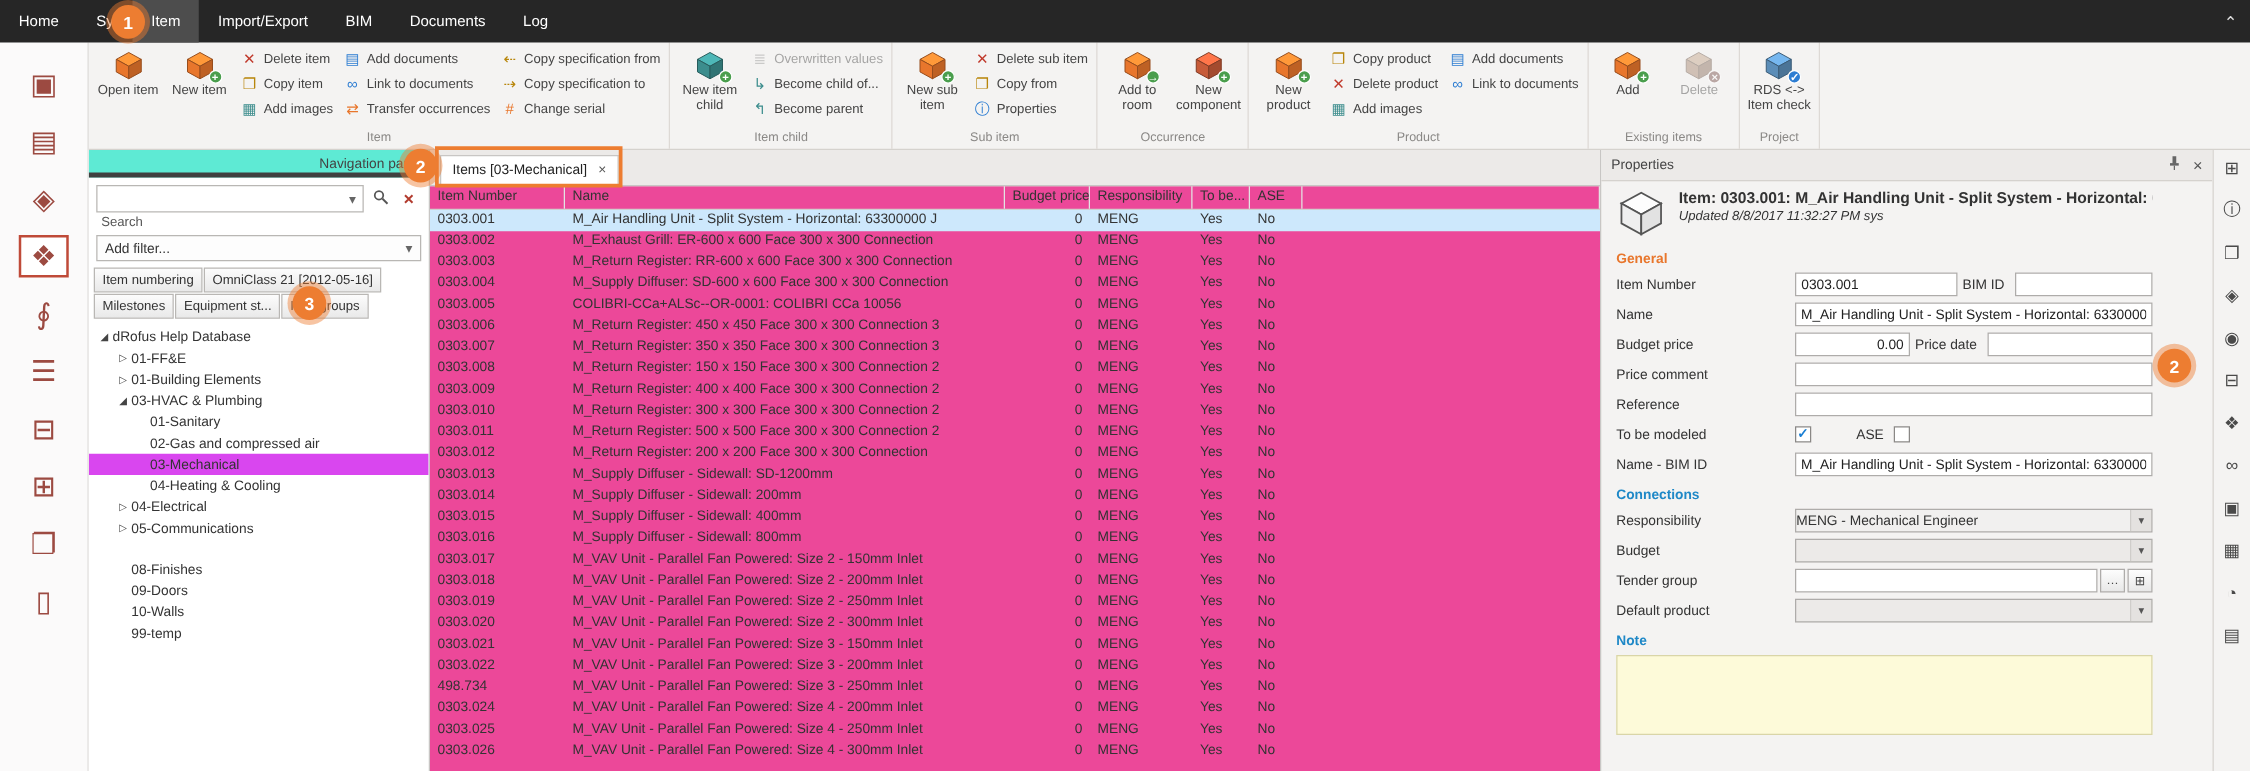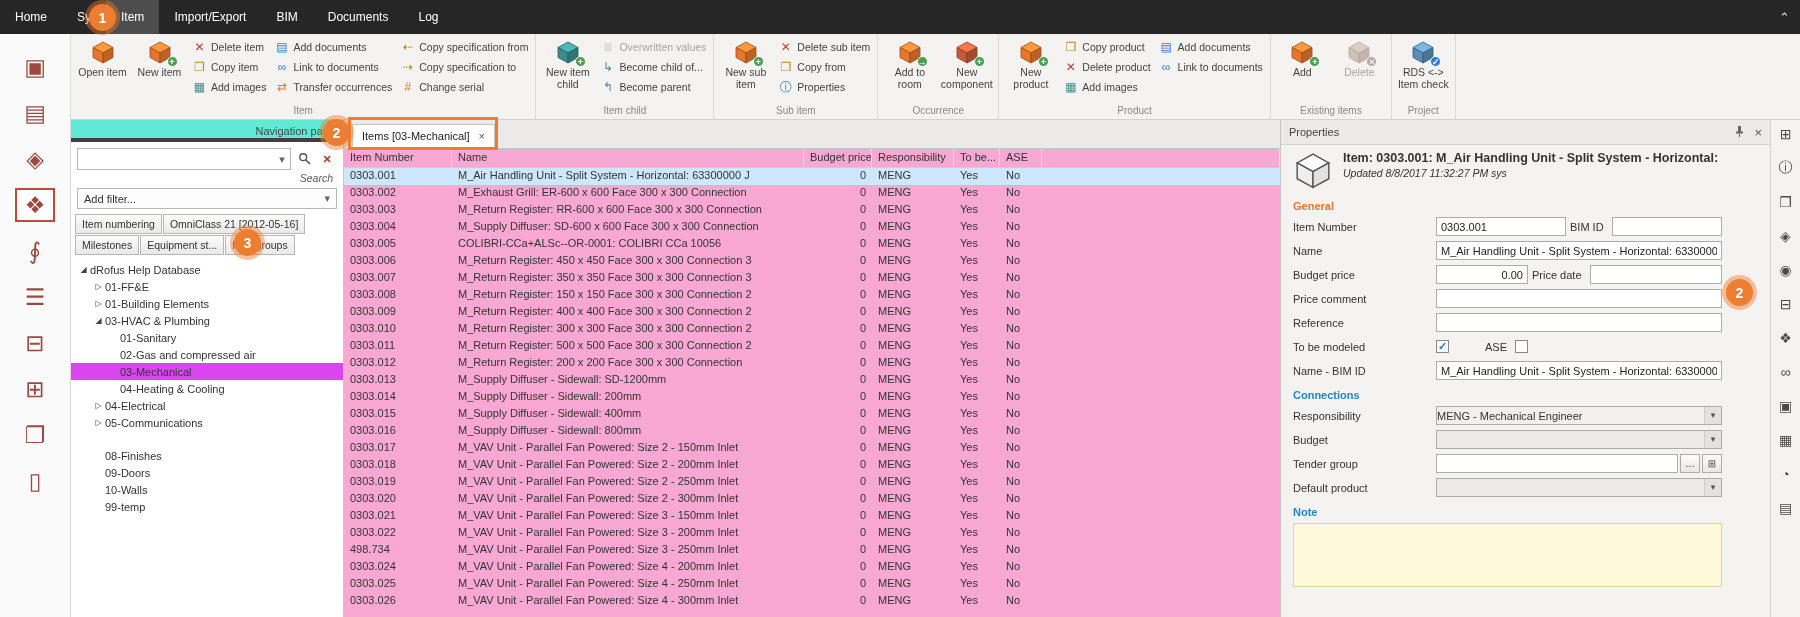"Items [03-Mechanical]" .content { background: #f9a8d4 -> #ec4899 }
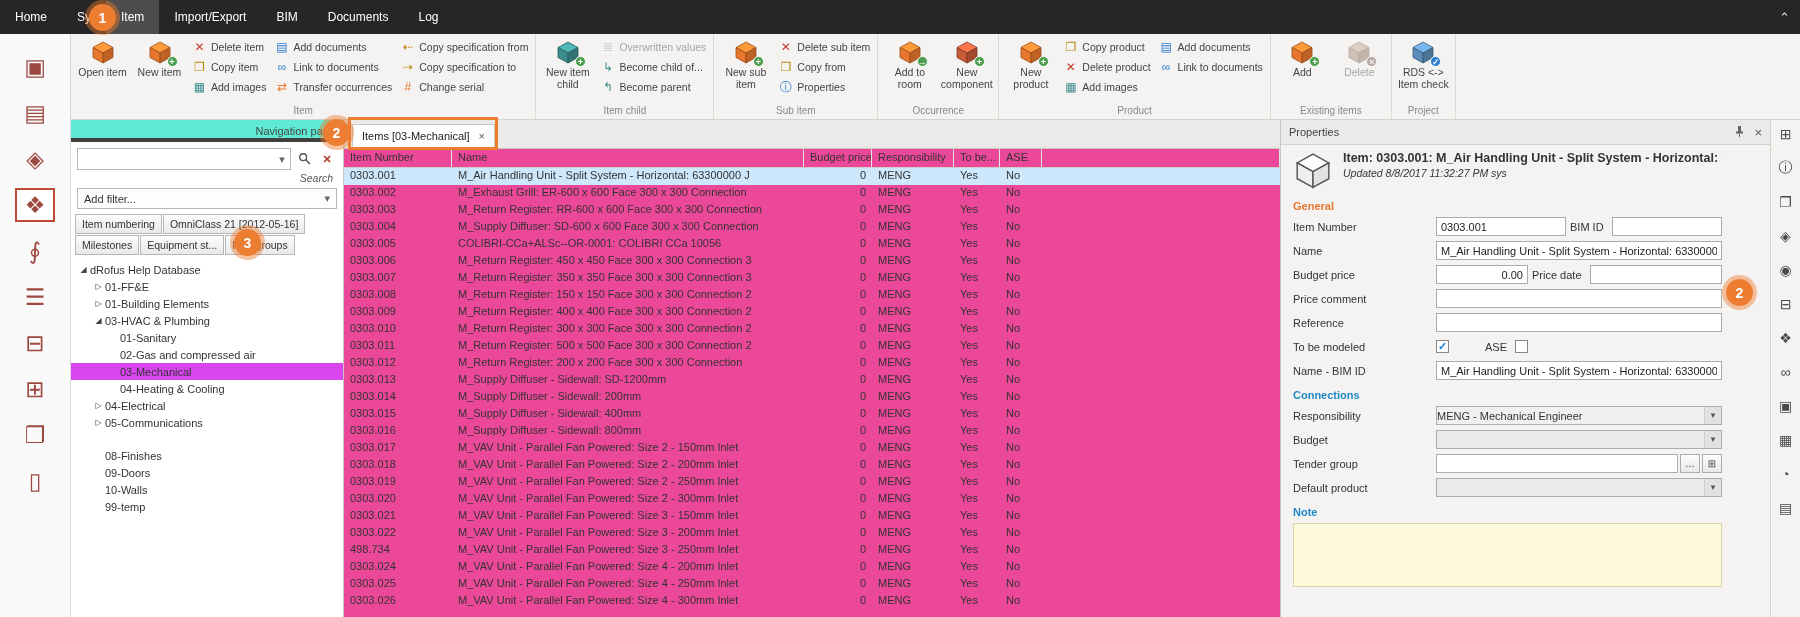"Search" .nav-search-link { font-style: italic -> none; text-align: right -> left }
